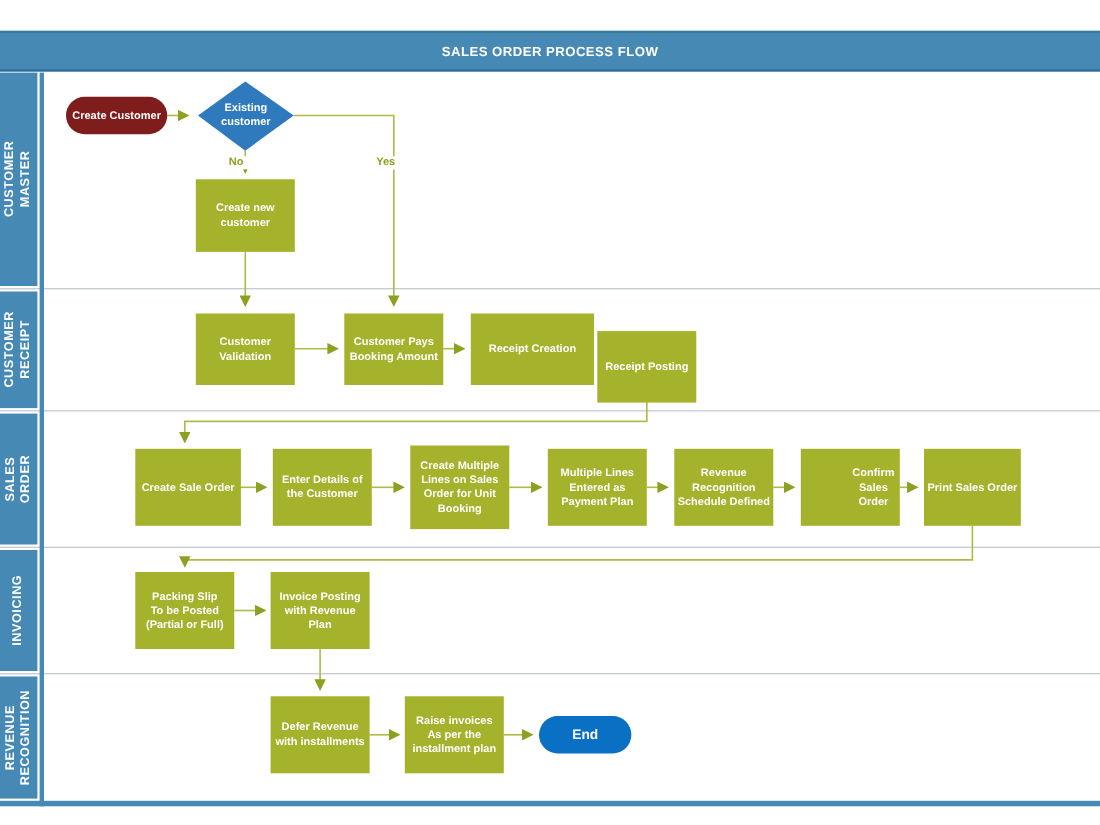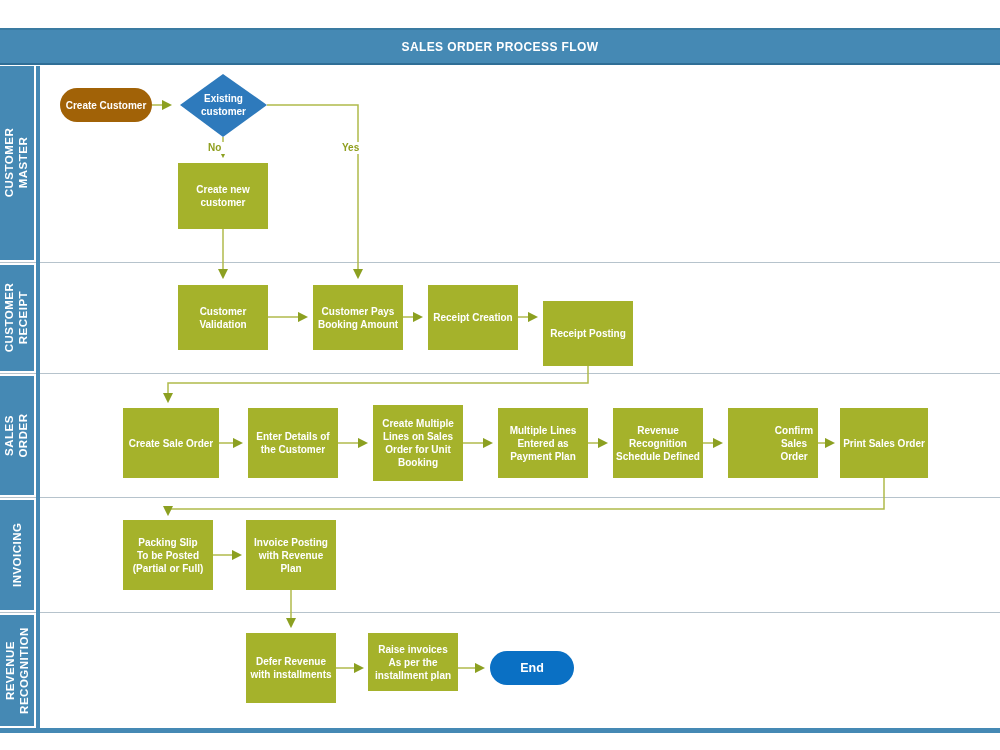"Create Customer" .start-node { background: #a16207 -> #7f1d1d }
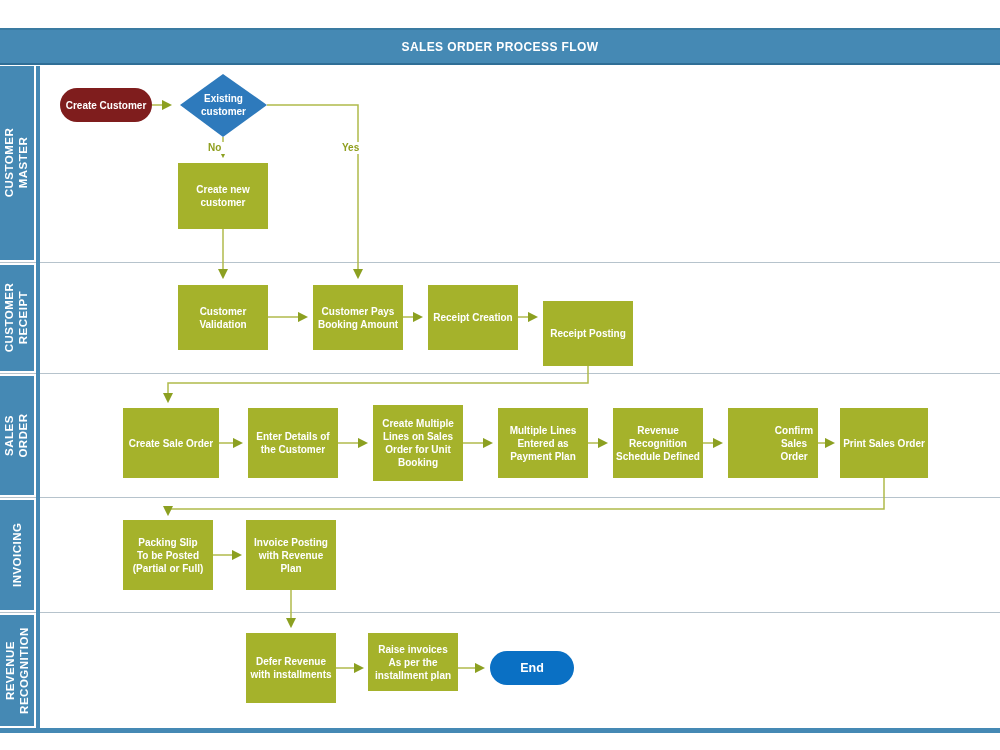"Receipt Creation" div.pnode { width: 90px -> 112px }
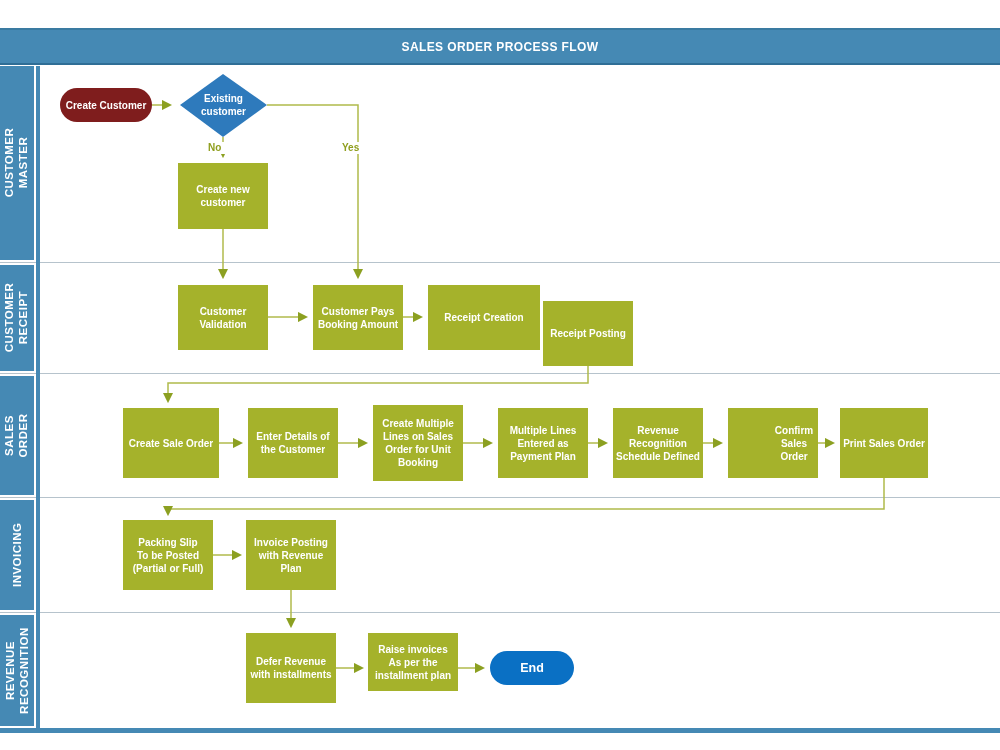"Raise invoices" div.pnode { height: 58px -> 70px }
